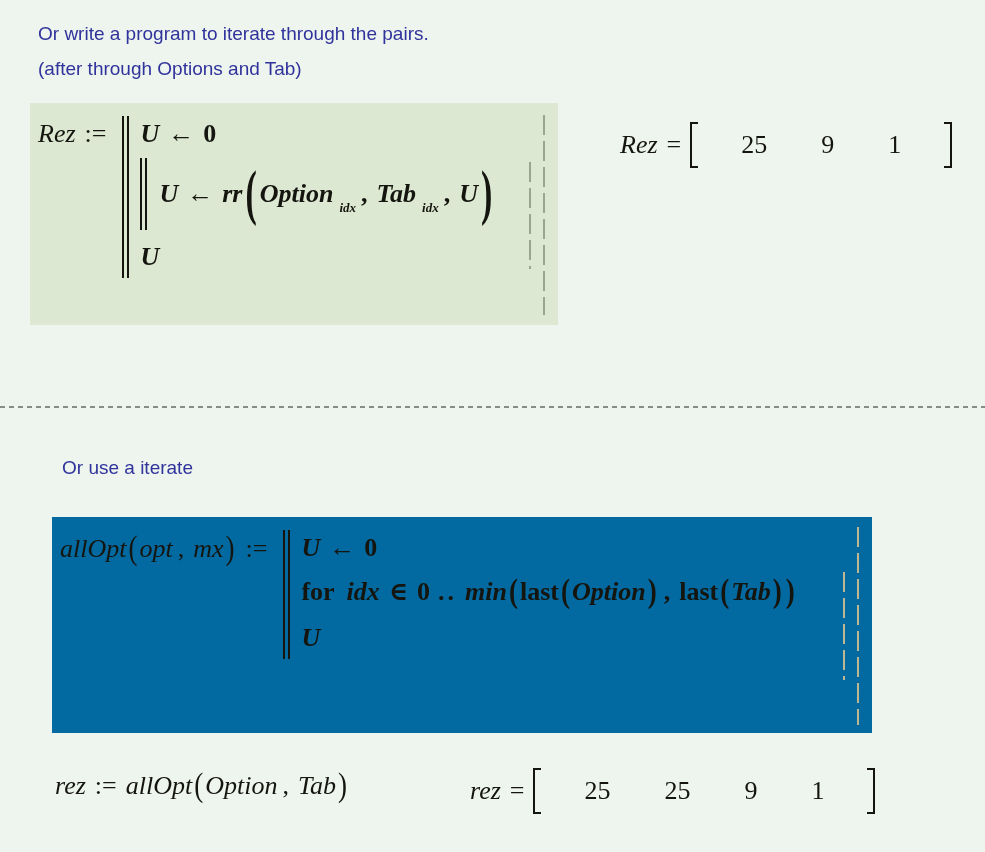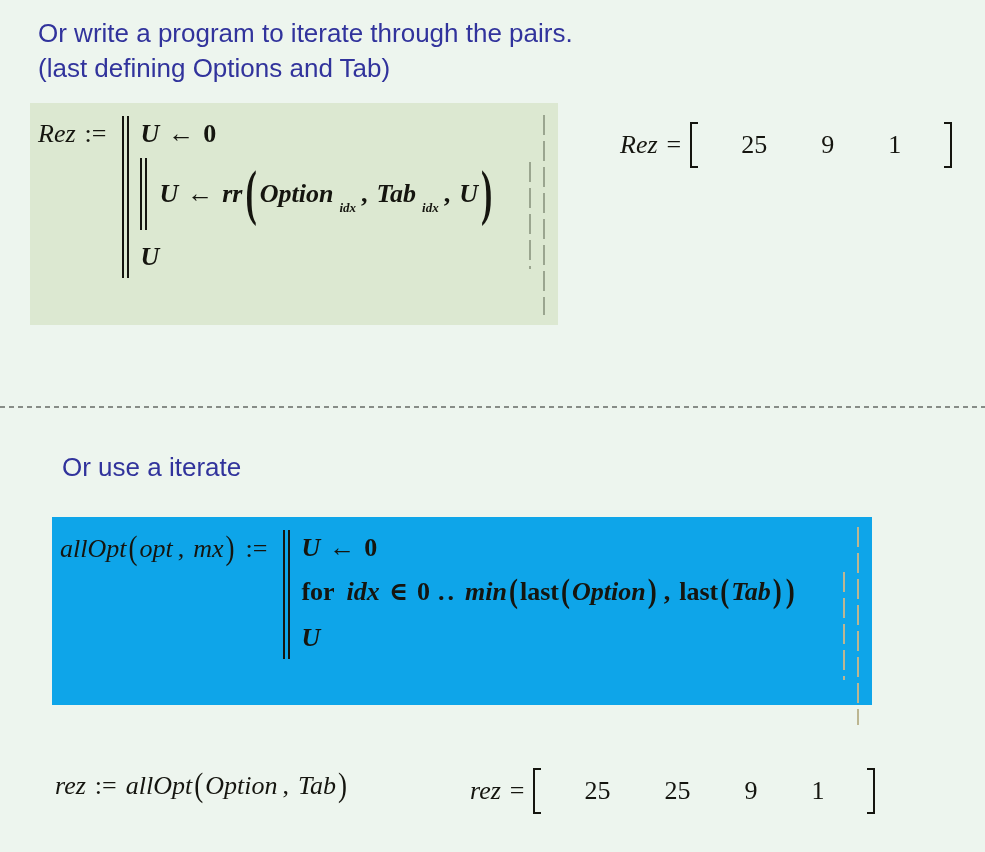"Or write a program to" .blue-text { font-size: 26px -> 19px }
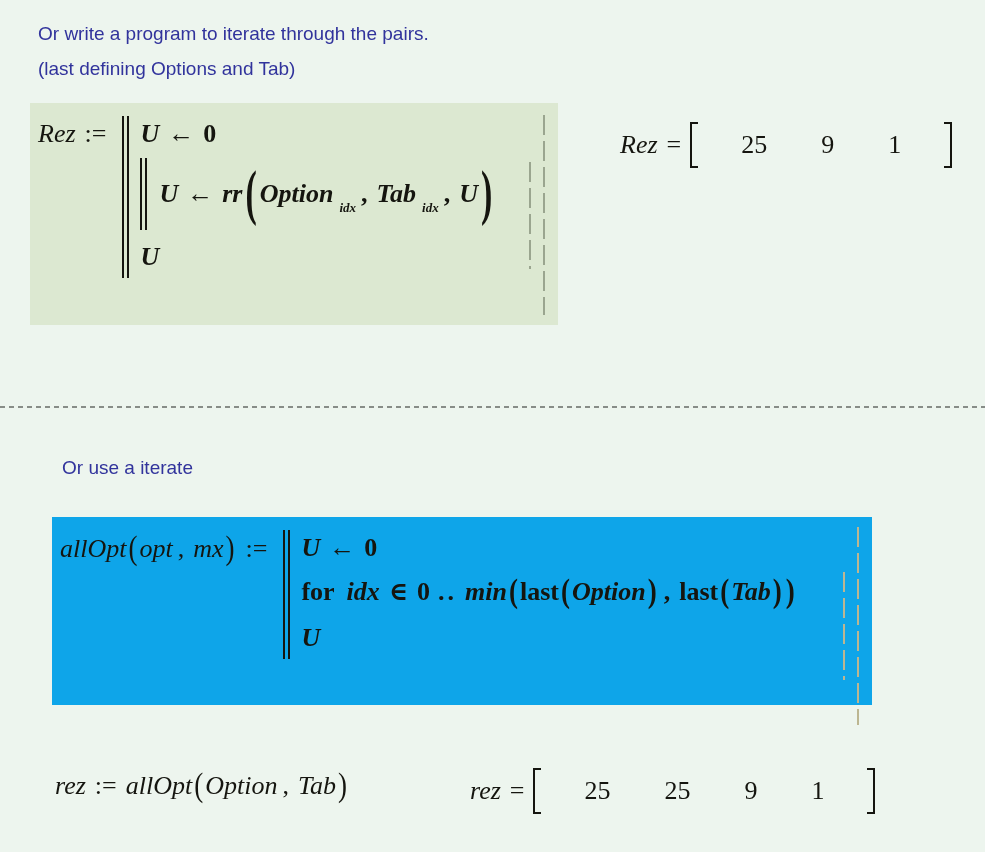"(last defining Options and Tab)" div { text: last defining -> after through }
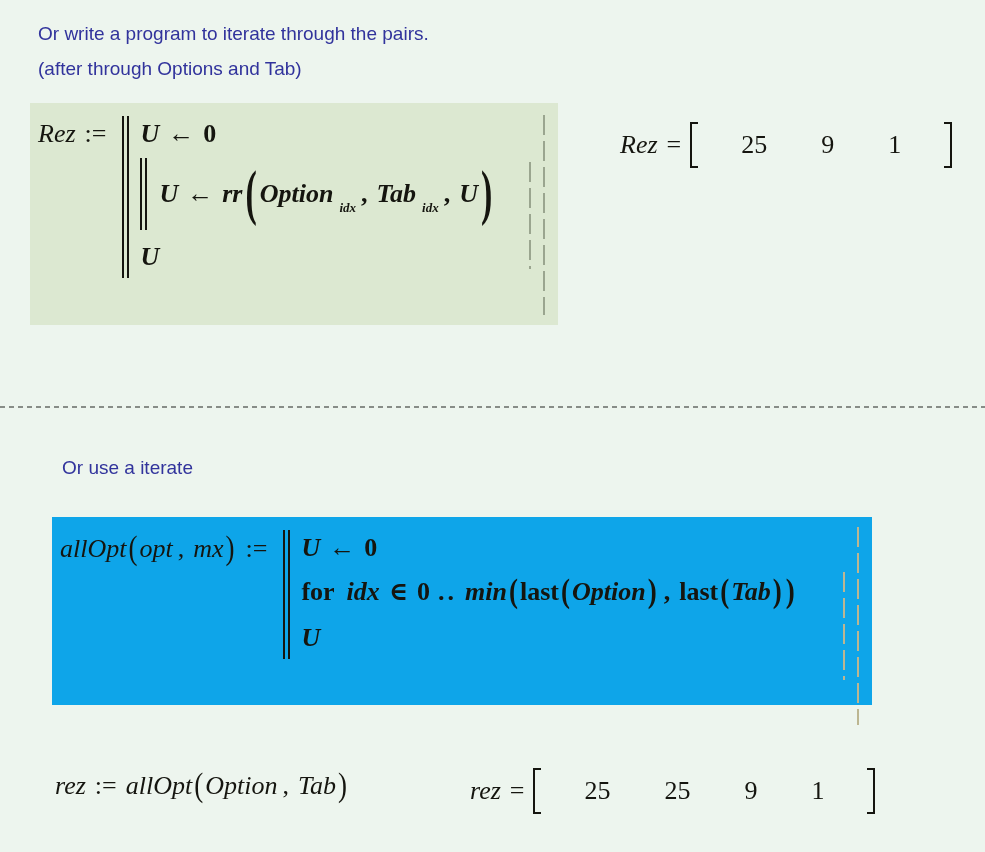"allOpt(opt , mx) :=" #prog2-region { background: #0ea5e9 -> #0369a1; height: 188px -> 216px }
